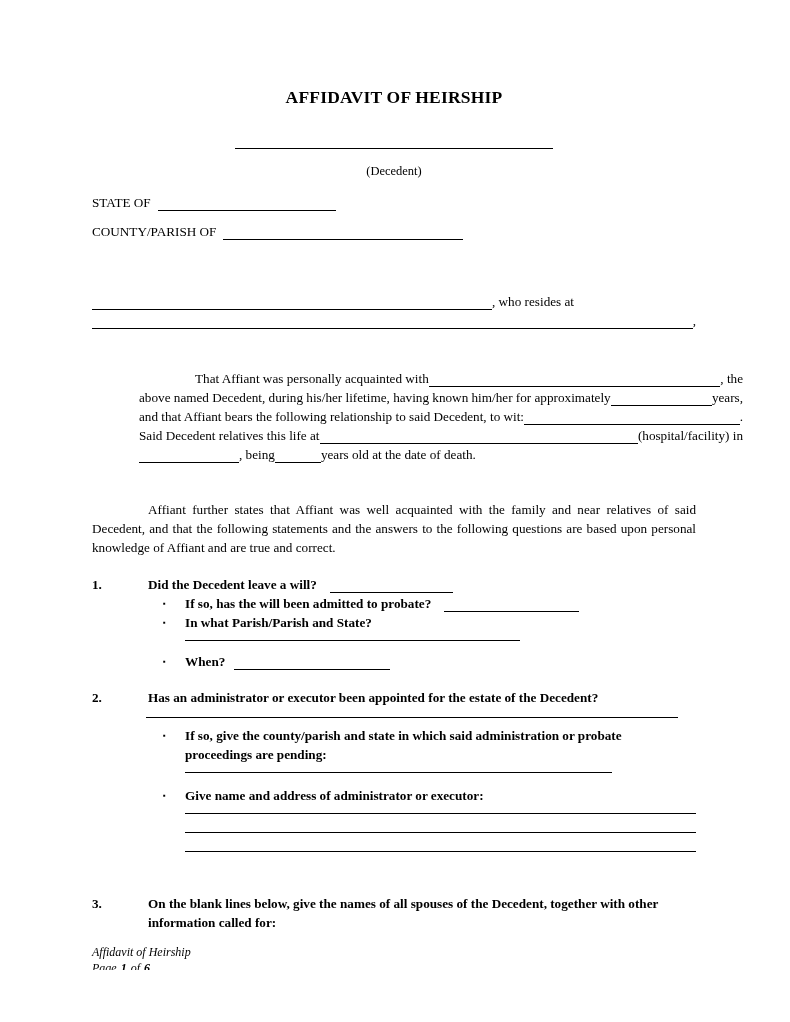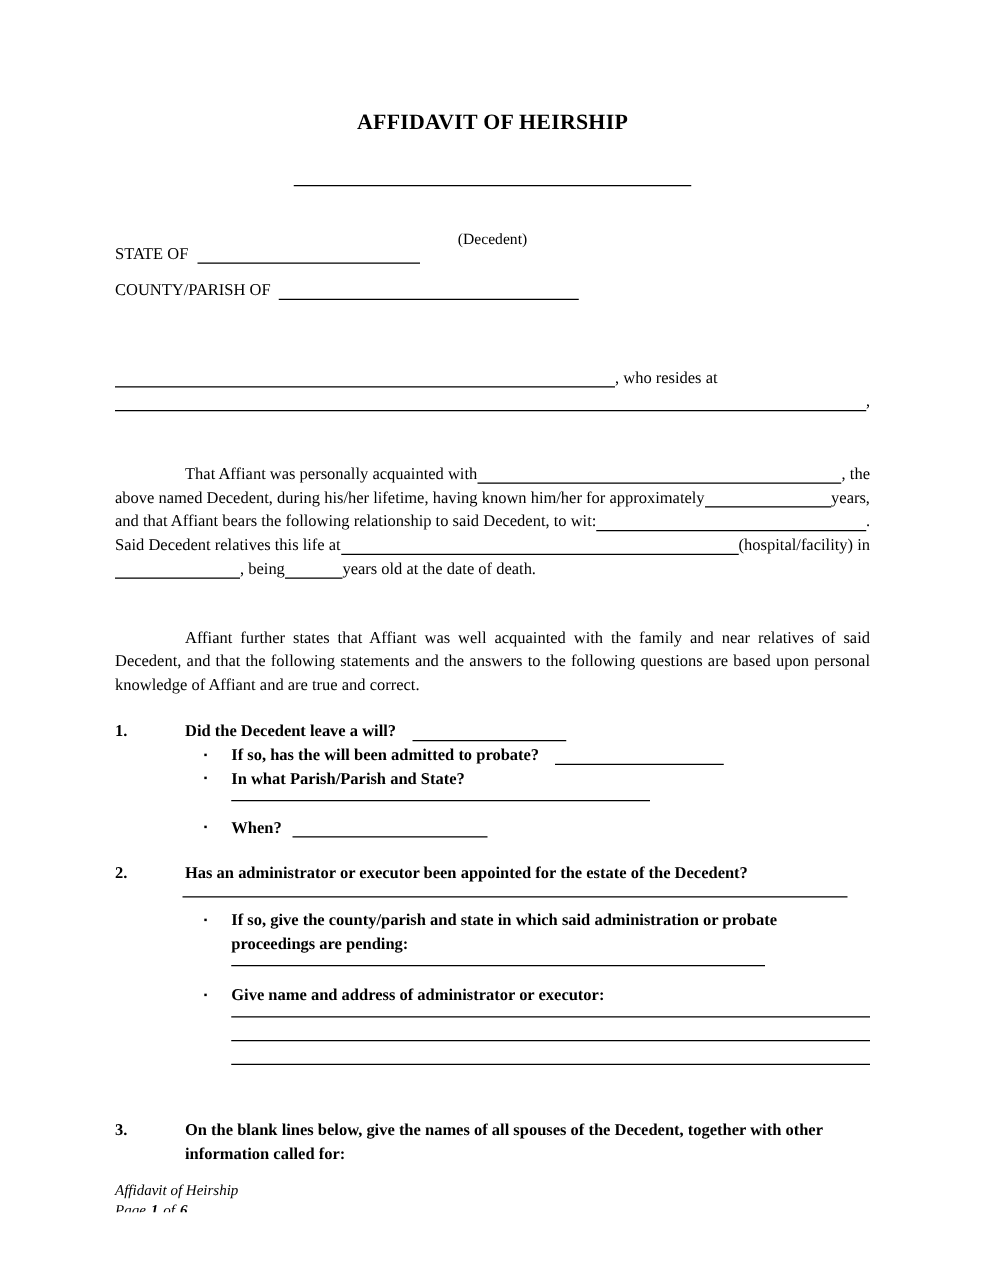"(Decedent)" div.abs { margin-top: 20px -> none }
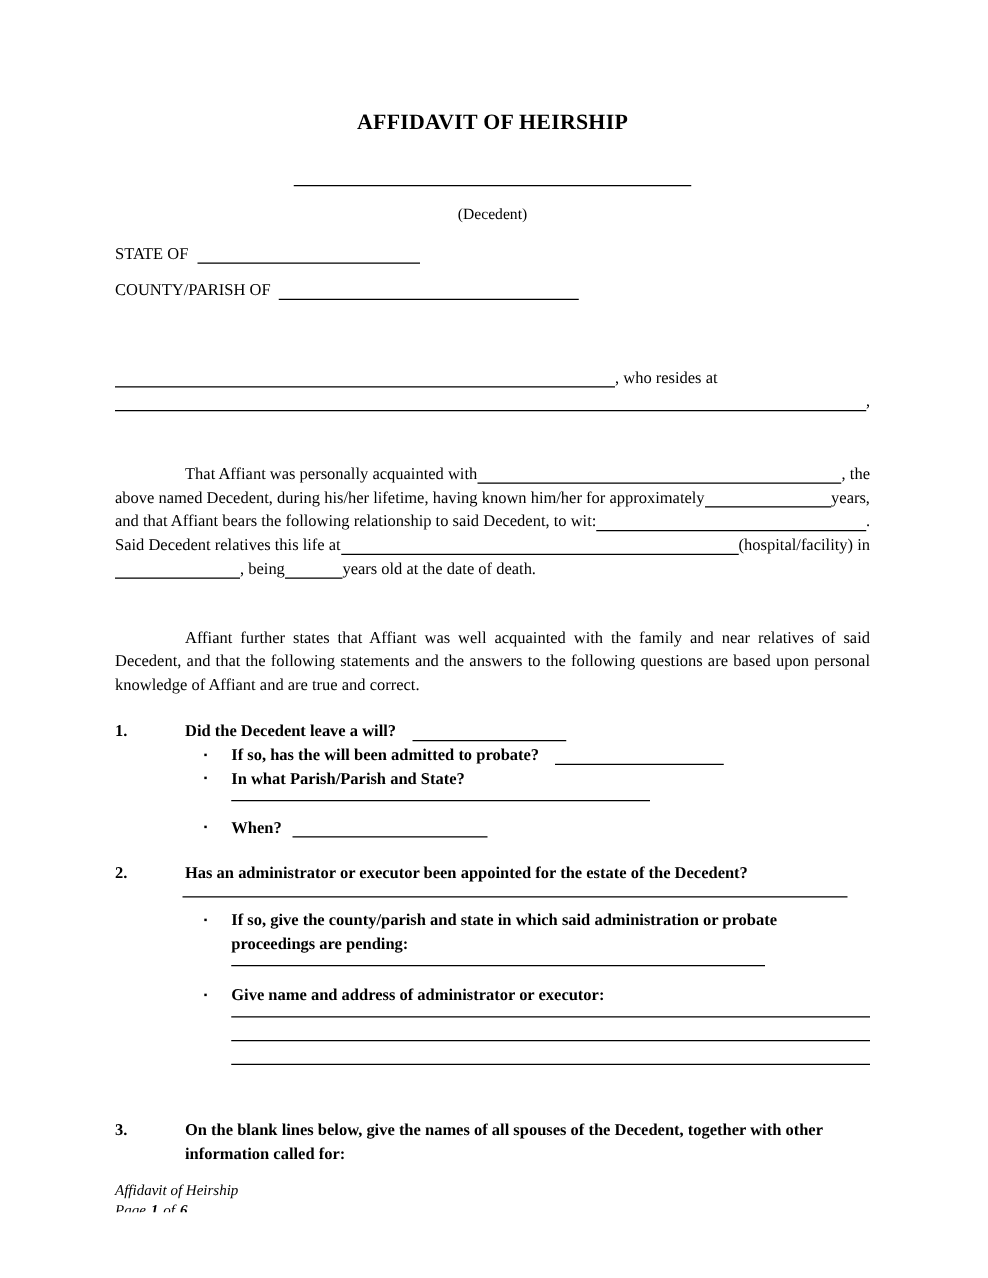"That Affiant was personally acquainted" div.abs { margin-left: none -> 47px }
